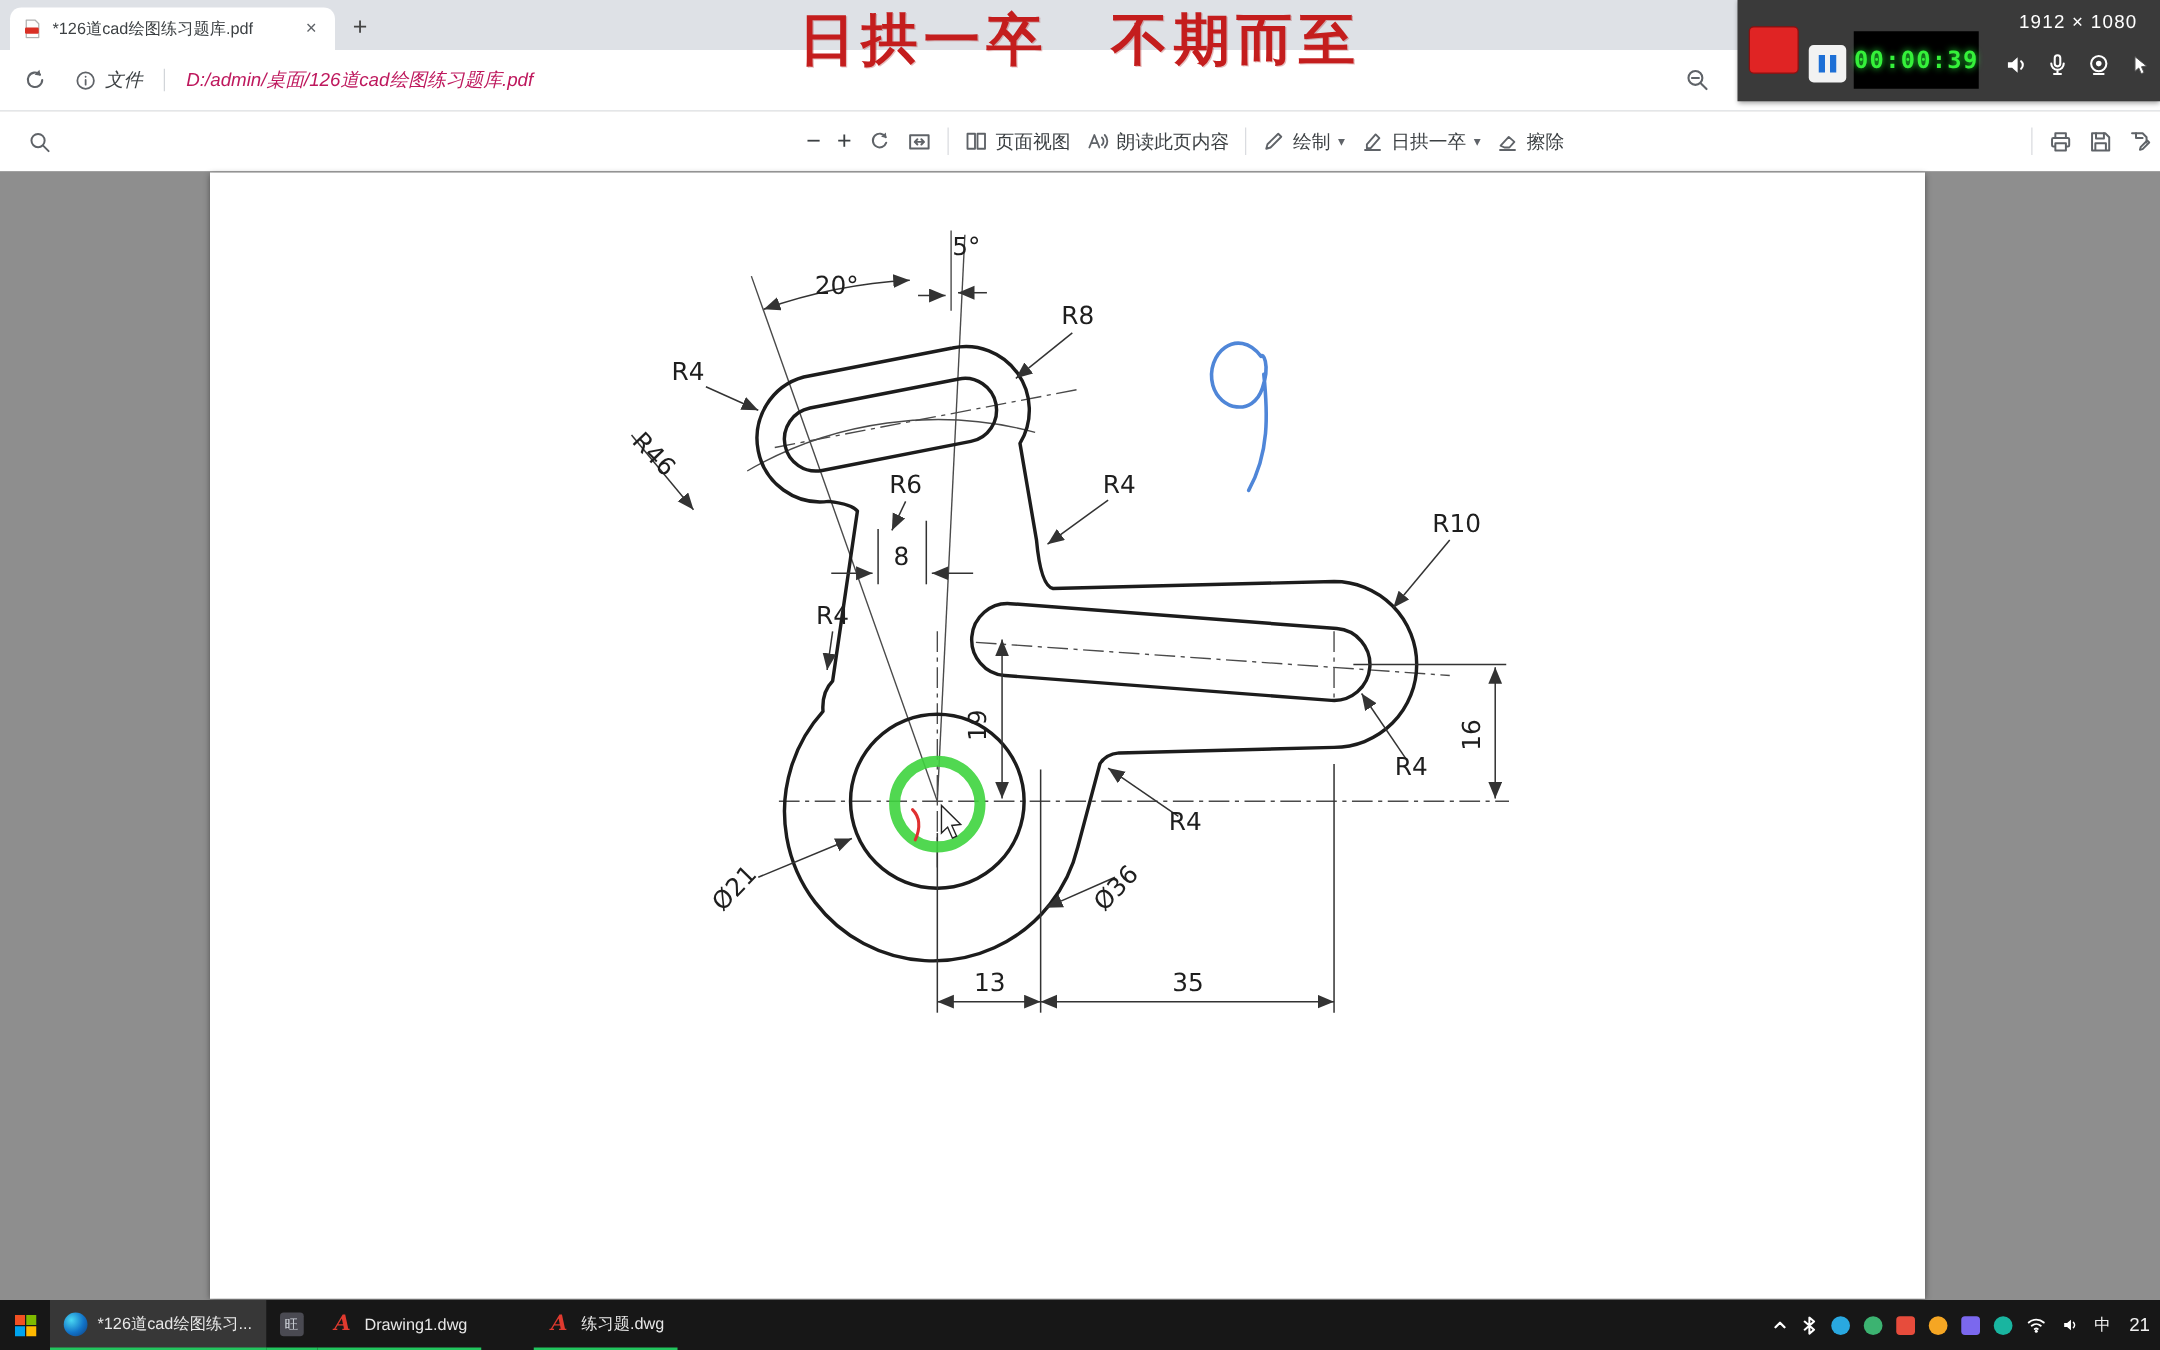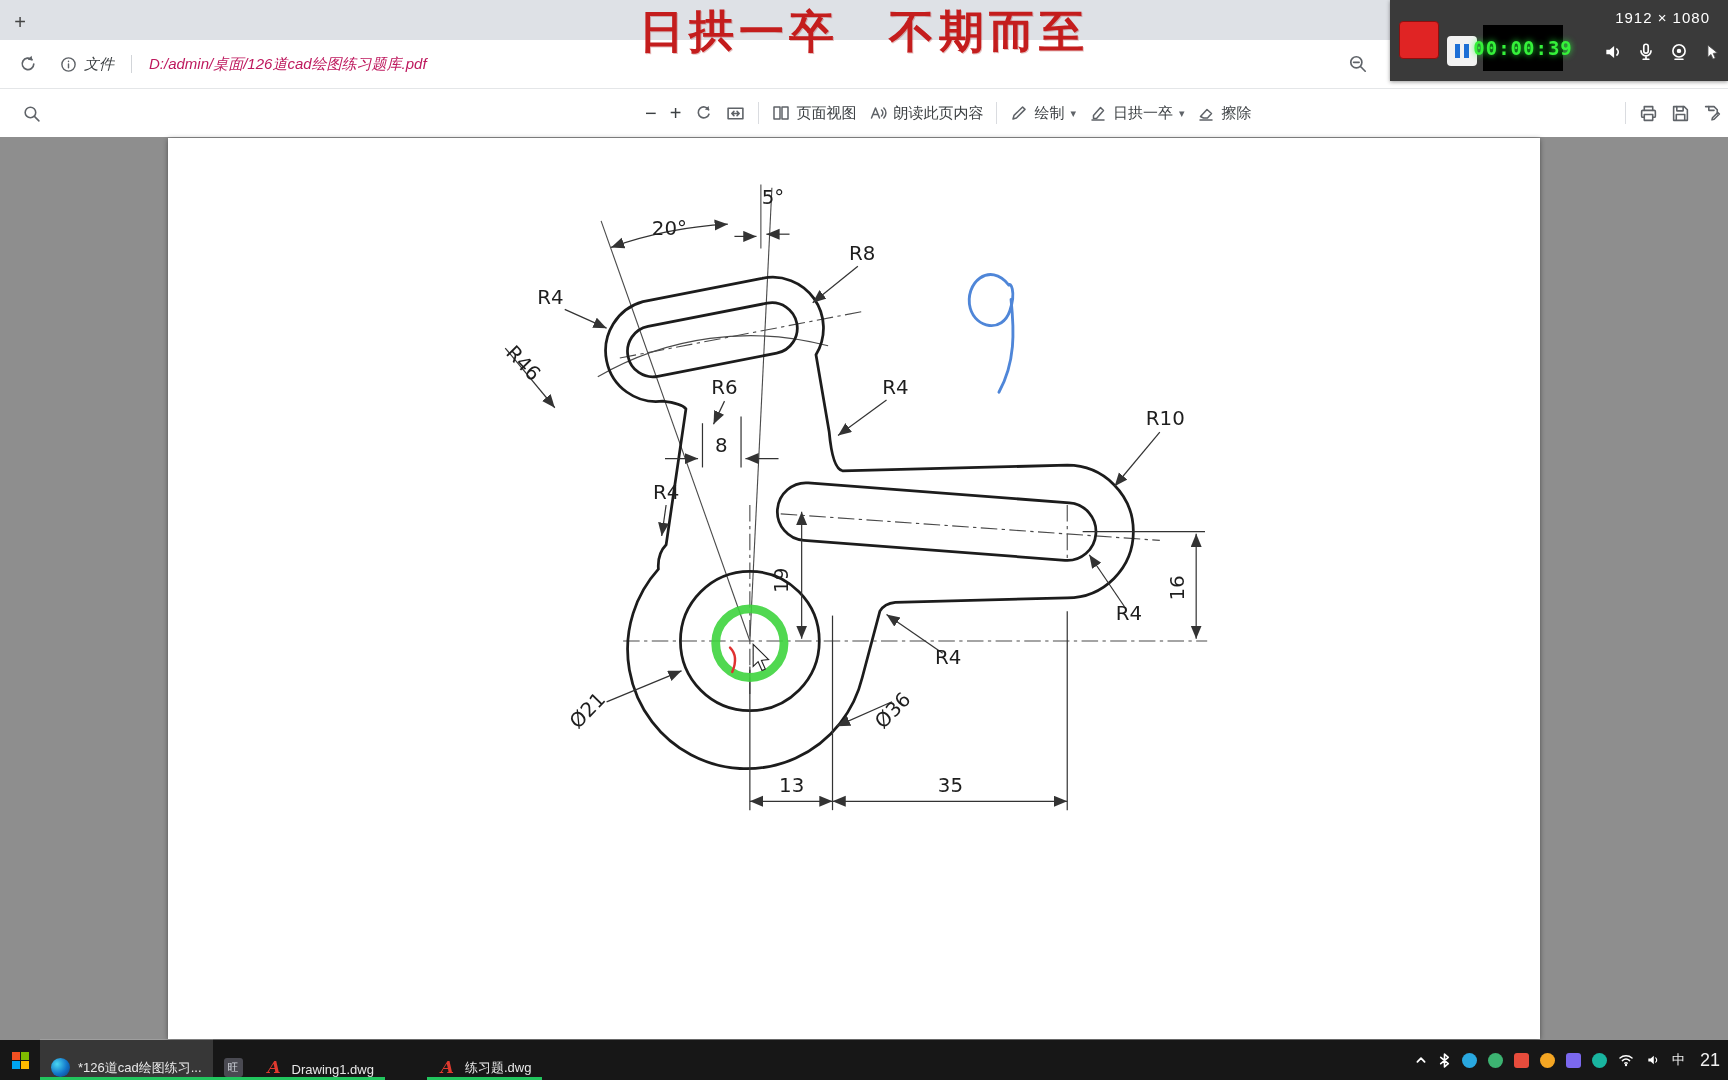"*126道cad绘图练习题库.pdf" div.tab { html: none -> <div> <svg> <path></path> <rect></rect> </svg> <span>*126道cad绘图练习题库.pdf</span> <span>×</span> </div> }
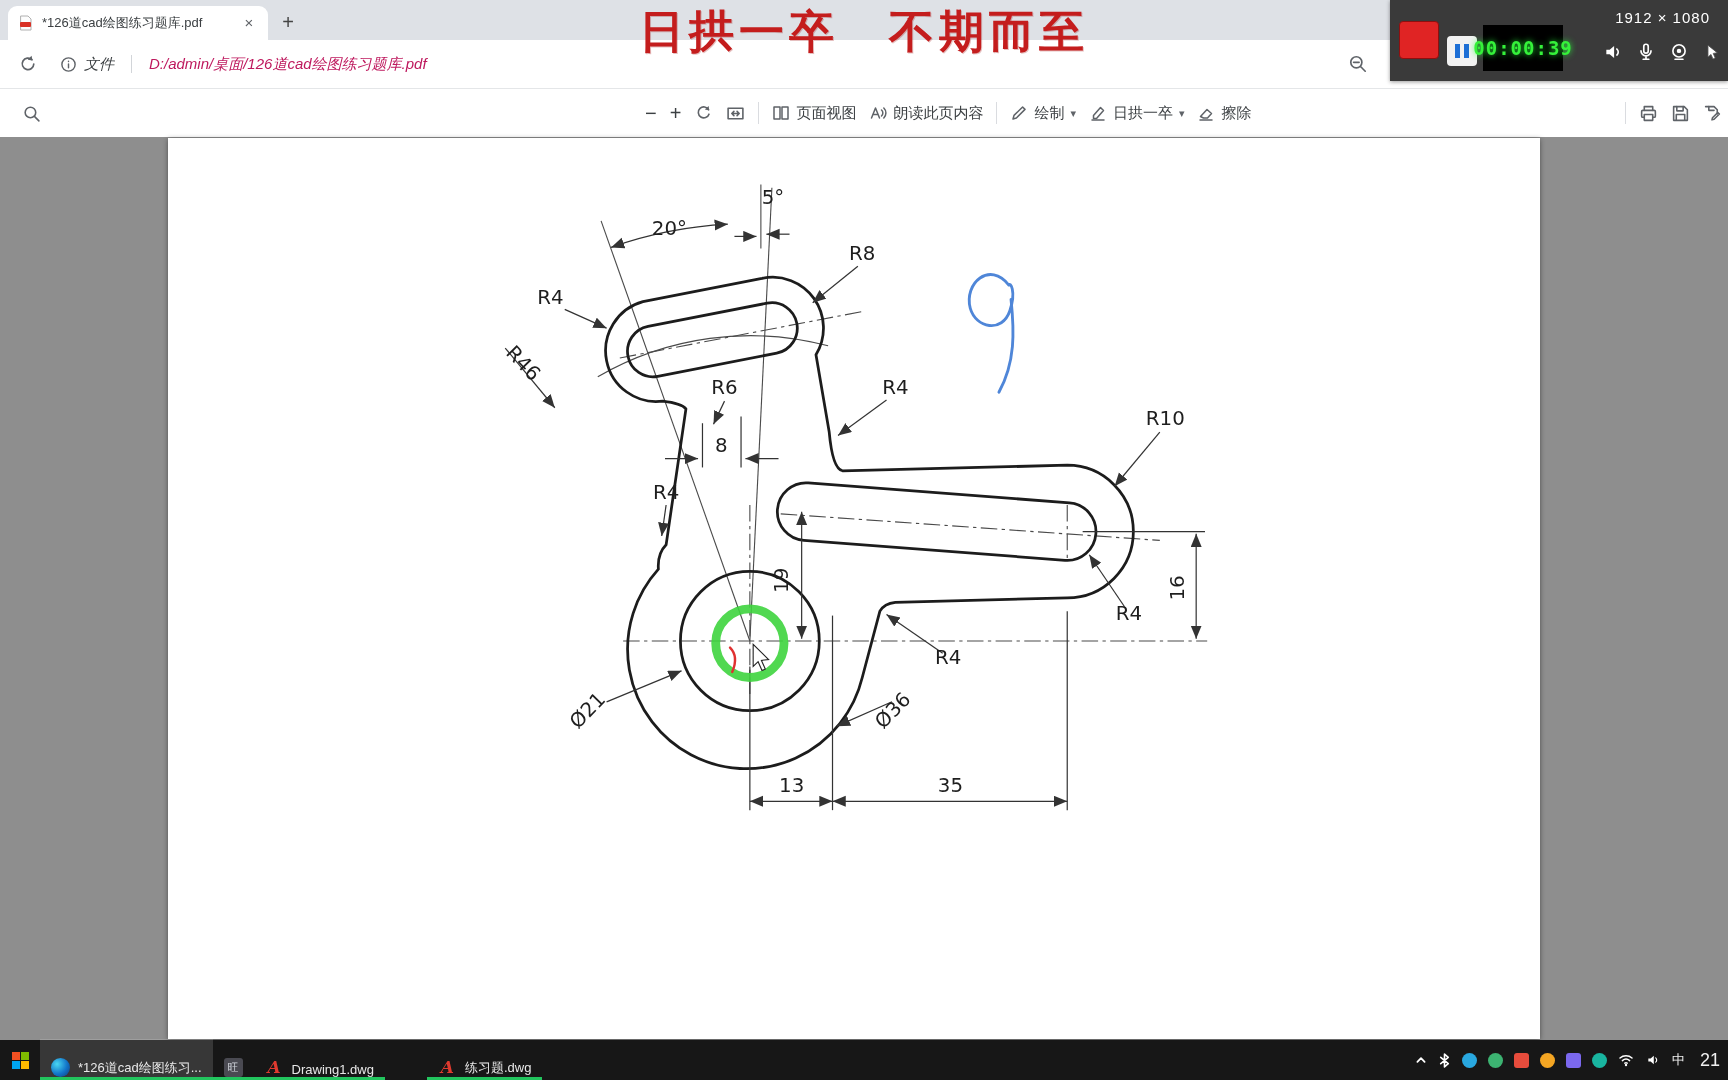"00:00:39" .rec-timer { width: 80px -> 100px }
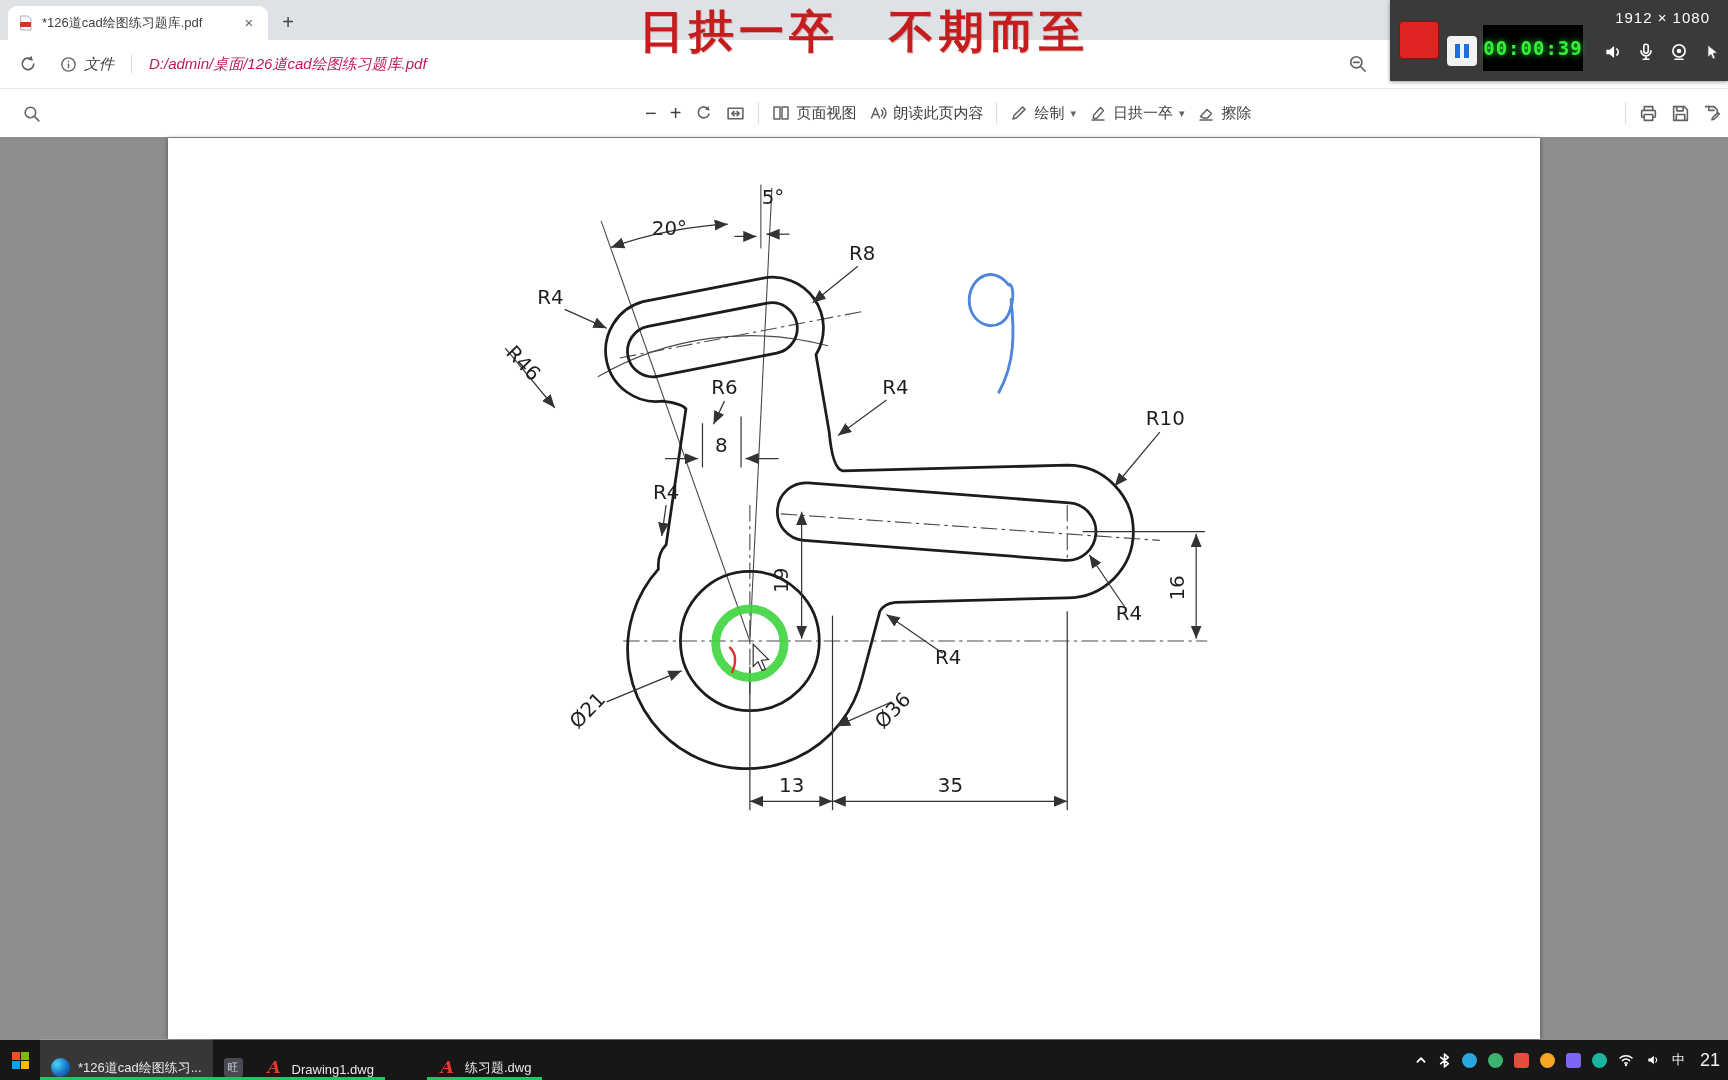"*126道cad绘图练习..." .tile { align-items: flex-end -> center; border-bottom: 5px solid #22c55e -> 2px solid #22c55e }
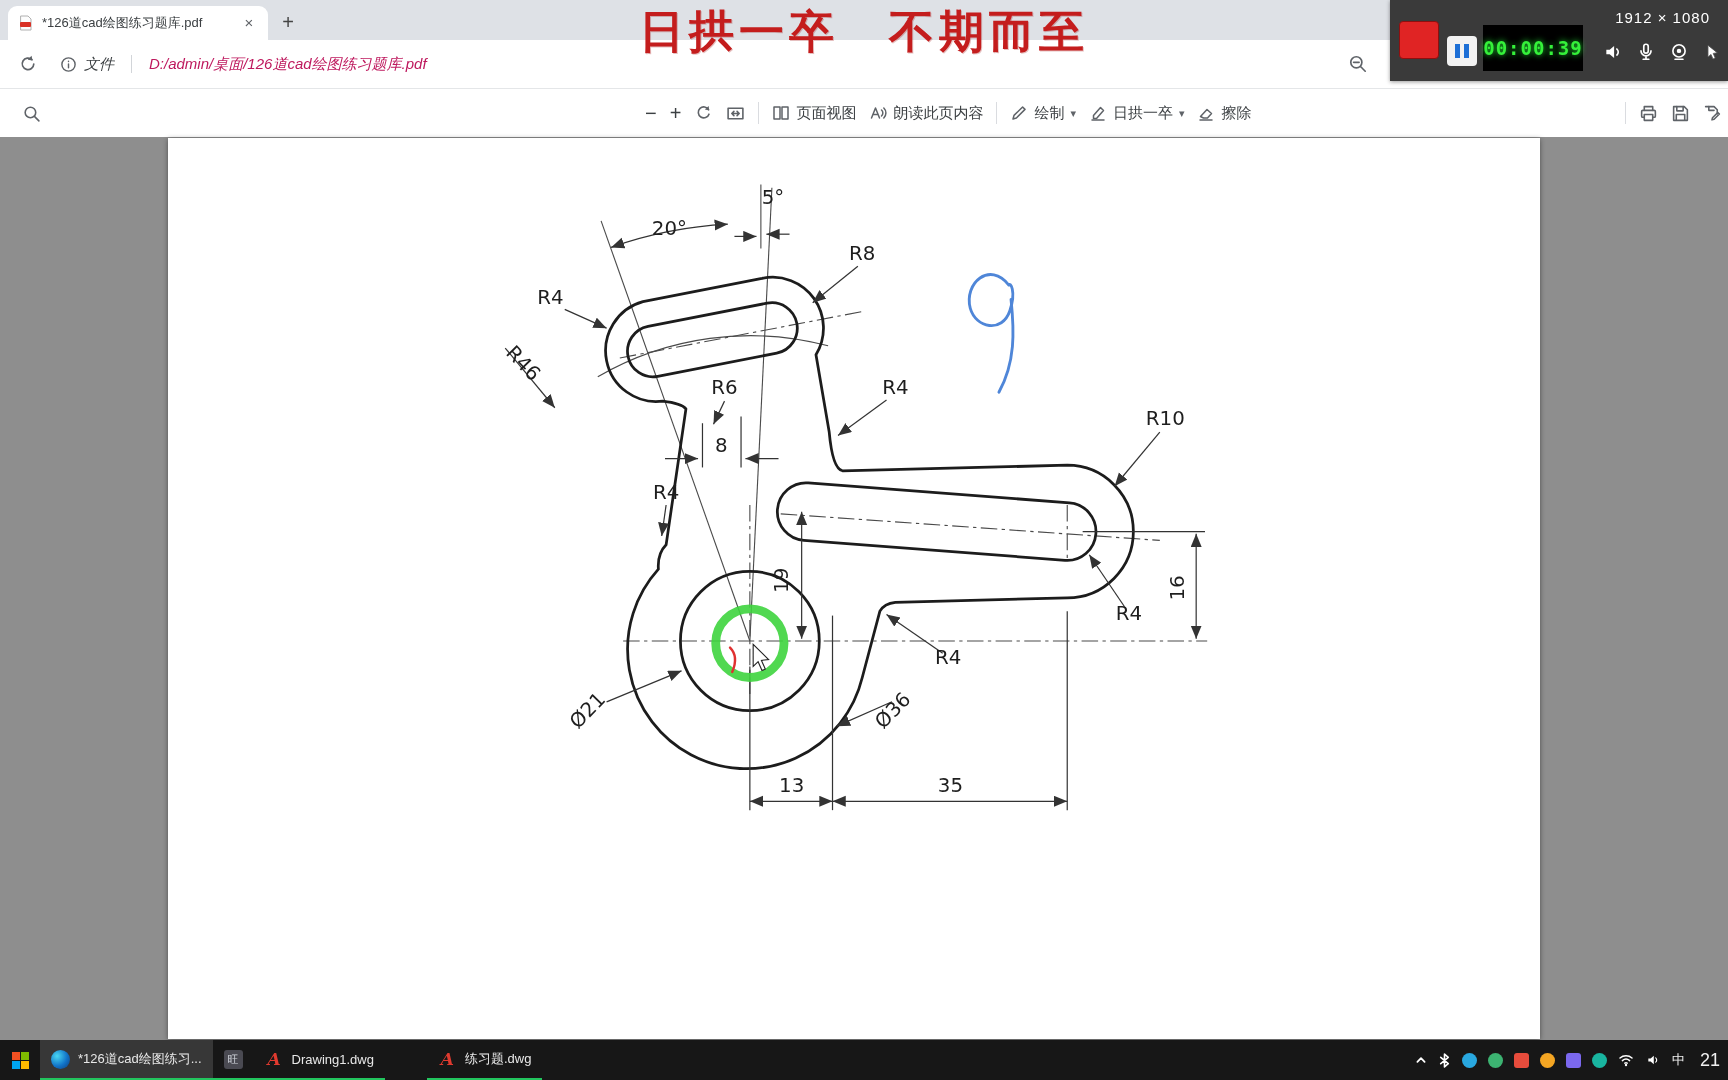"21" .clock { font-size: 18px -> 15px }
